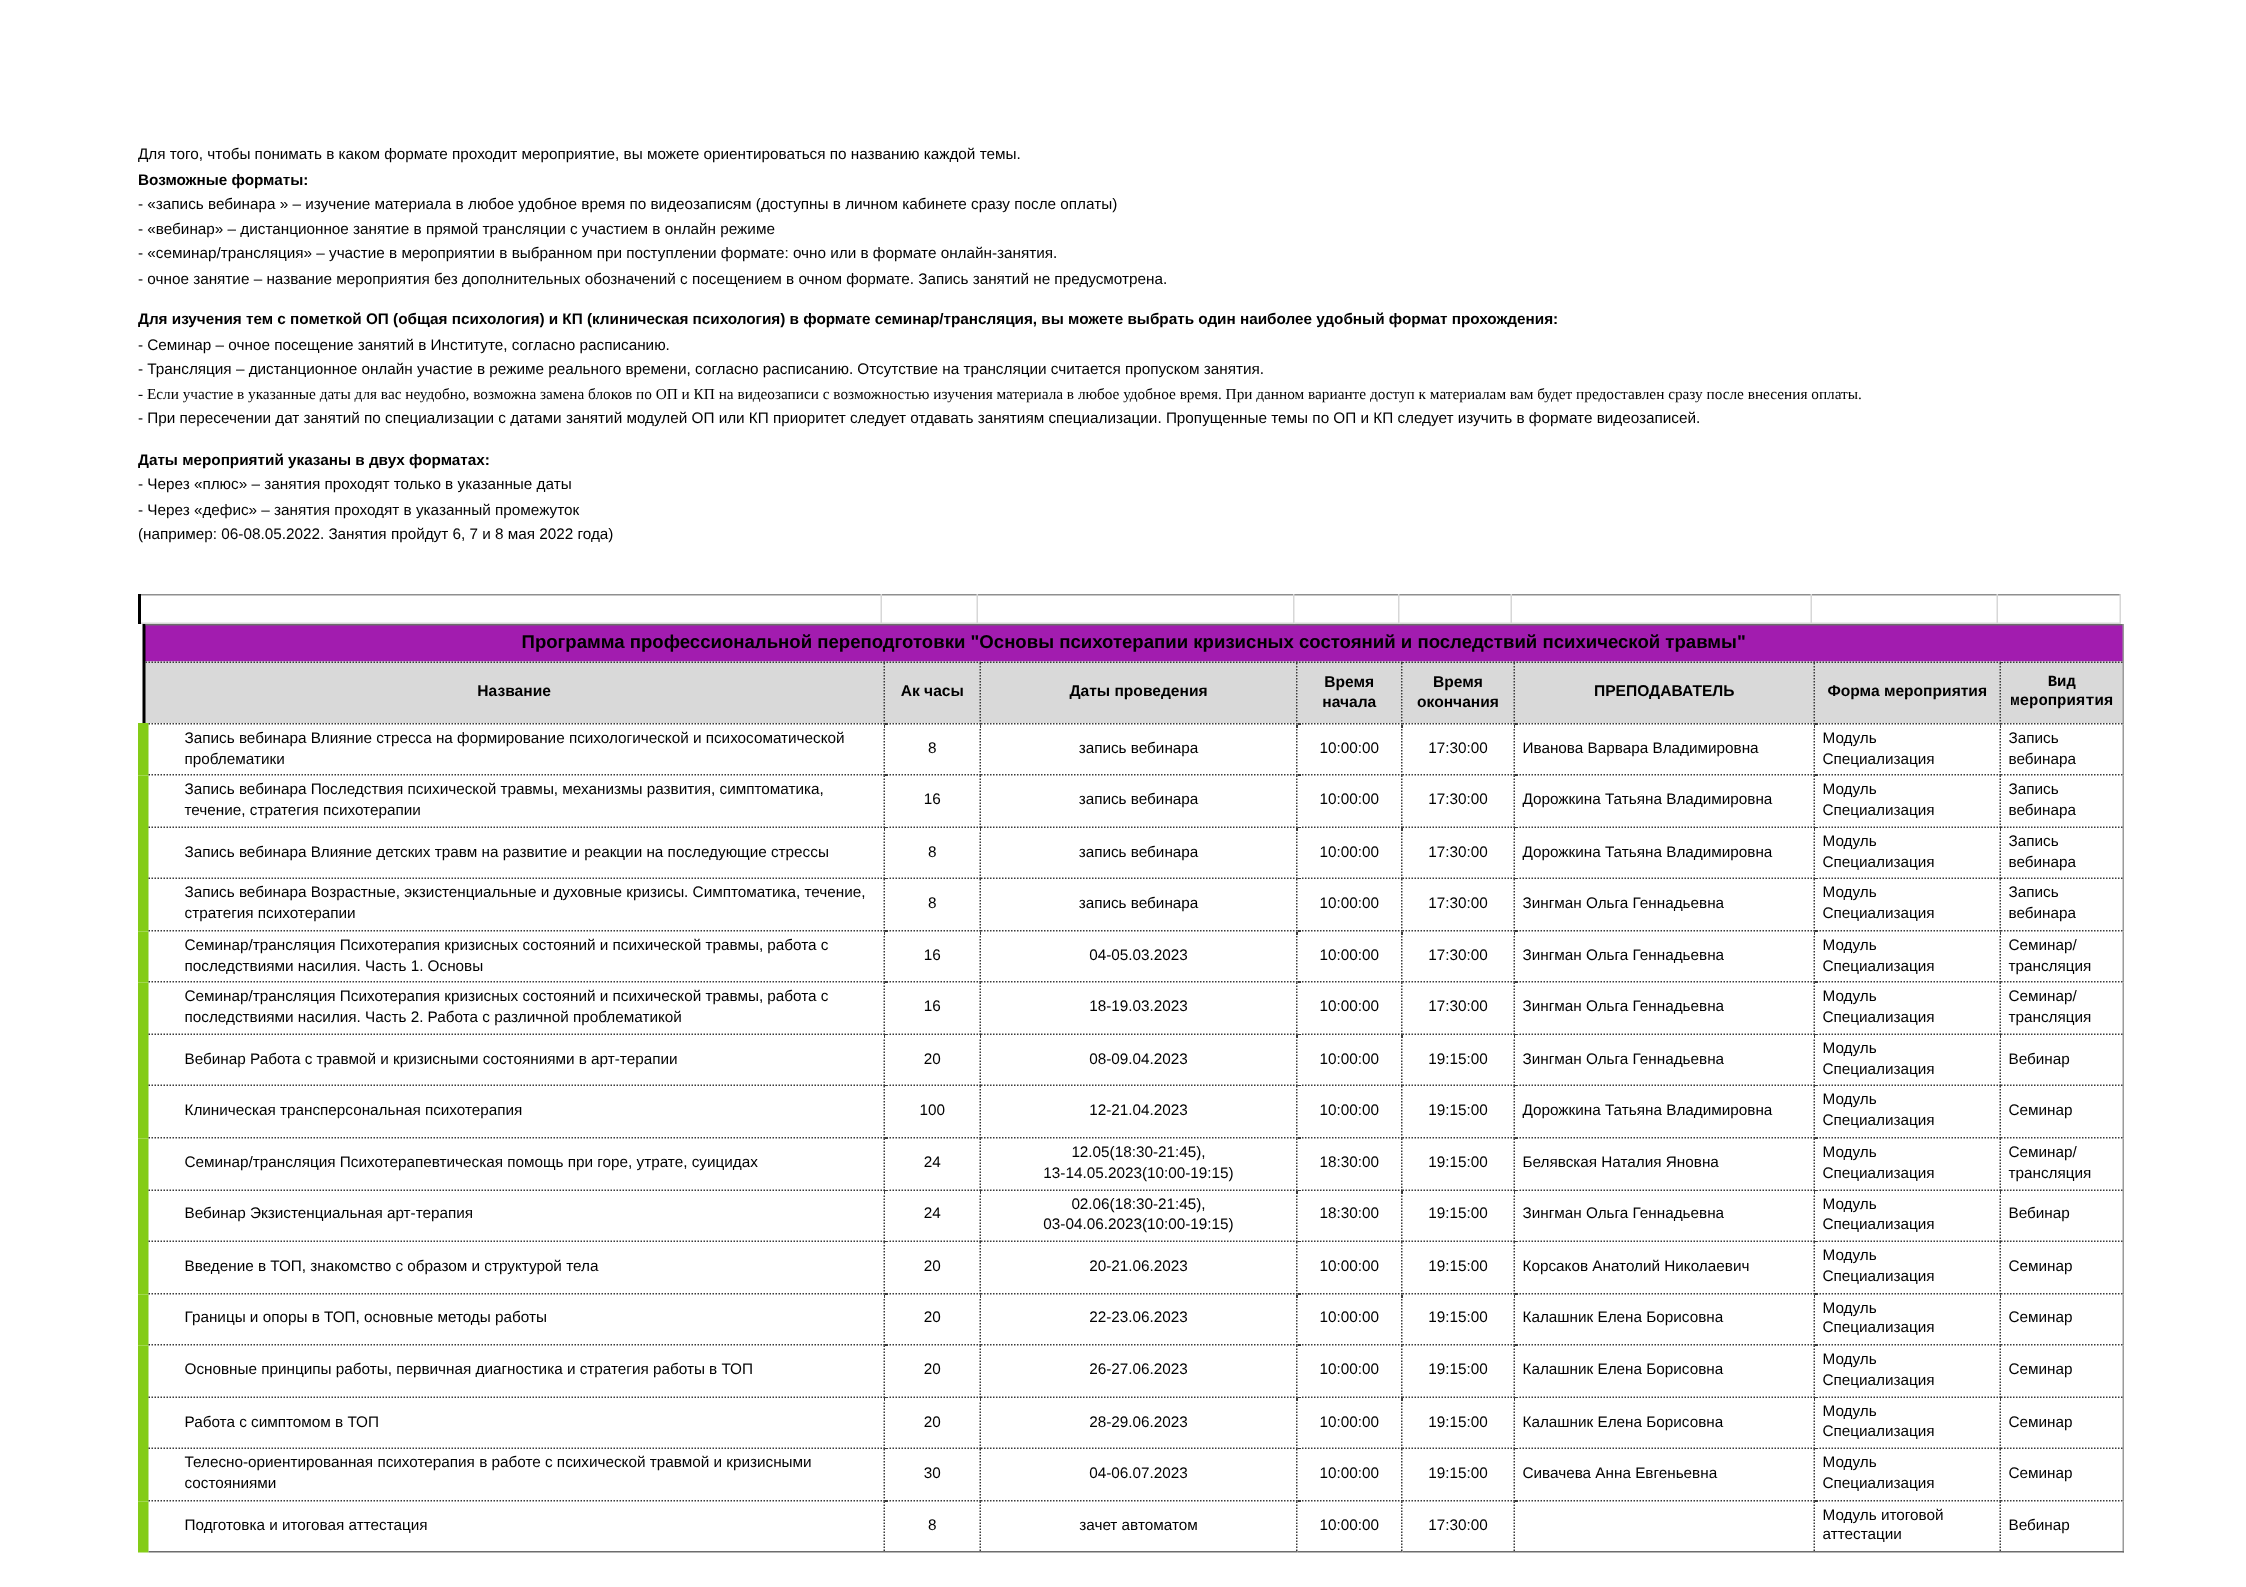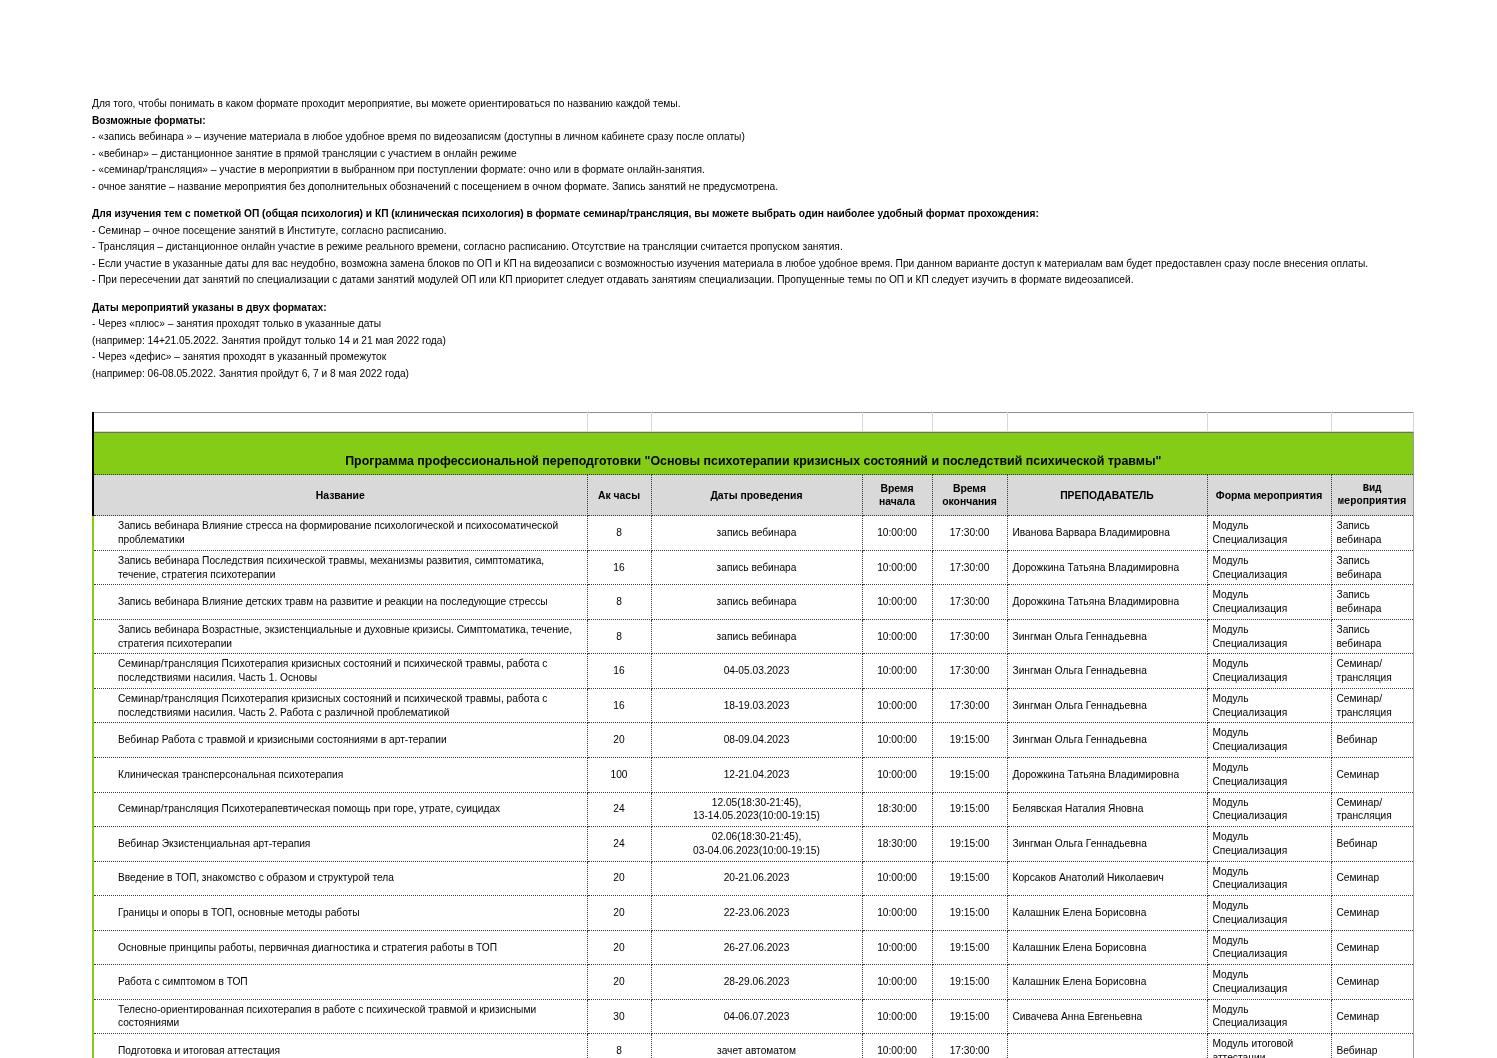"- Если участие в указанные" .prose p.wrapline { font-family: none -> Liberation Serif, serif }
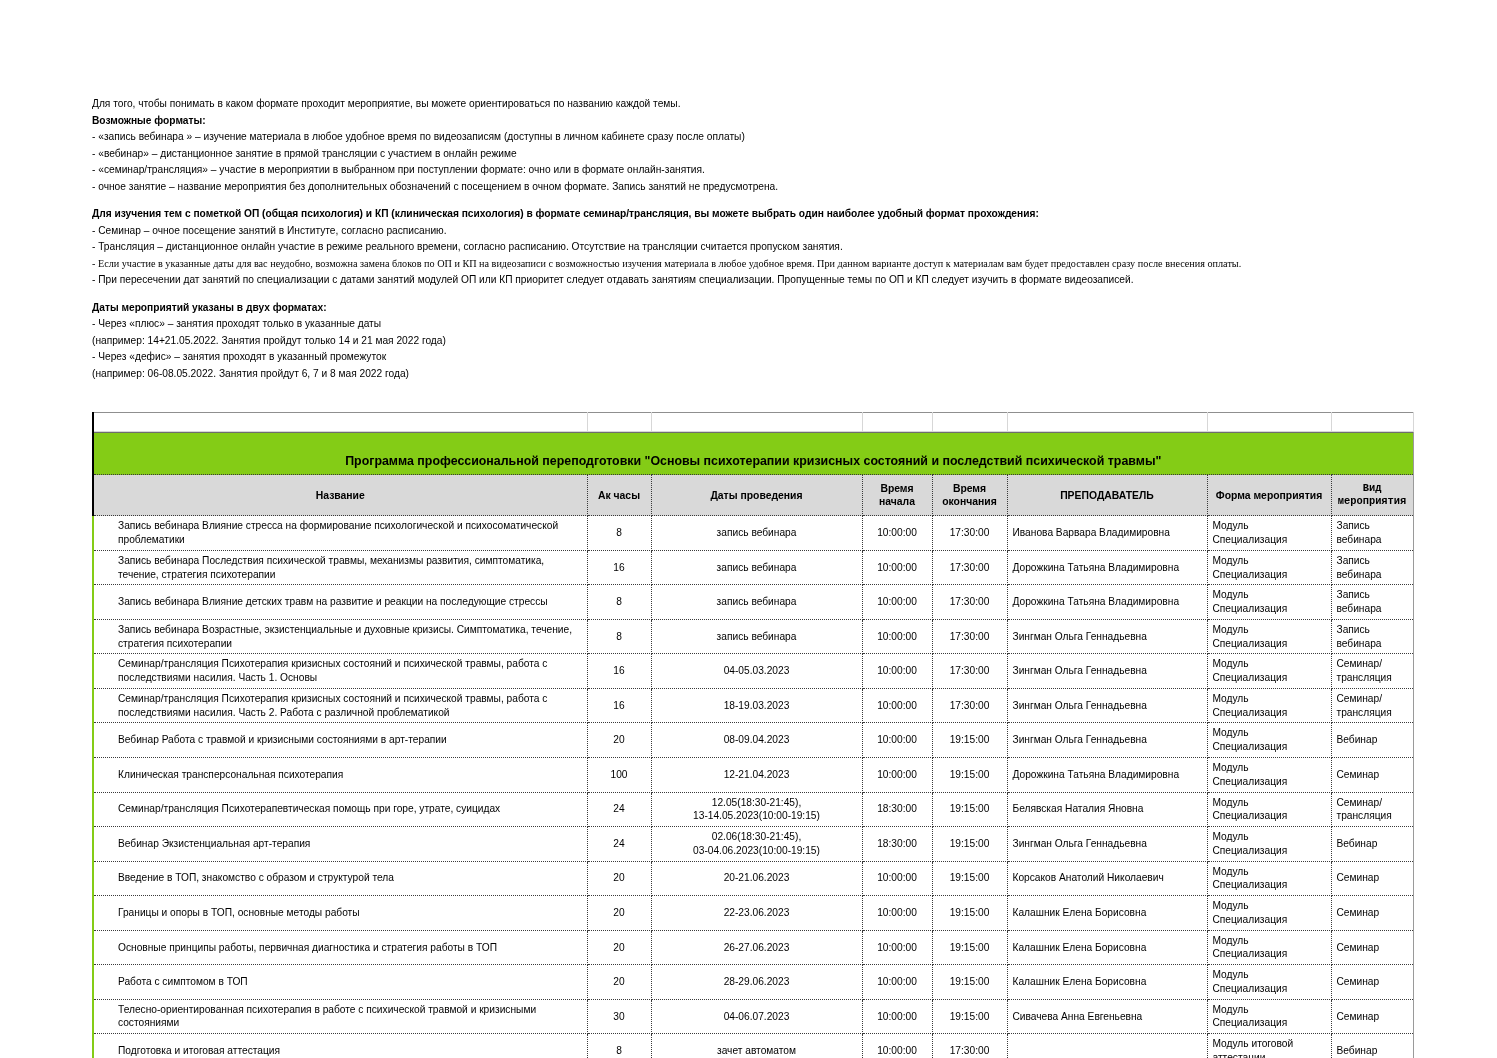"(например: 14+21.05.2022. Занятия" p { html: <p>(например: 14+21.05.2022. Занятия пройдут только 14 и 21 мая 2022 года)</p> -> none }
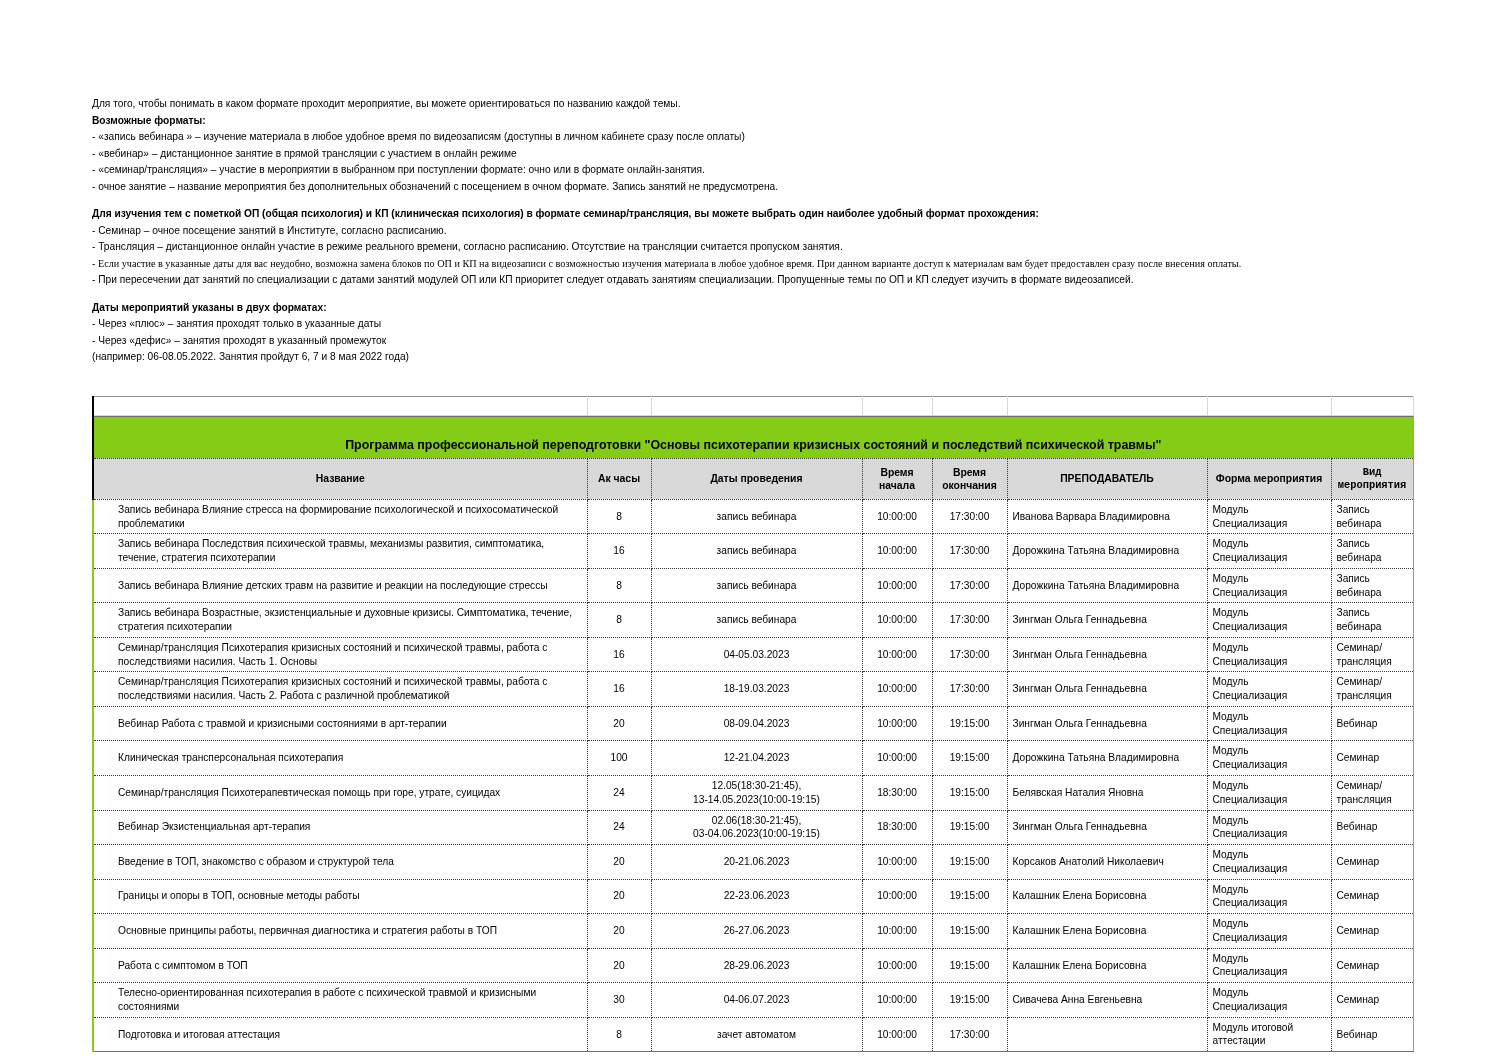"Программа профессиональной" tr.title-row td { background: #84cc16 -> #a21caf; padding: 21px 4px 6px -> 4px 4px 6px }
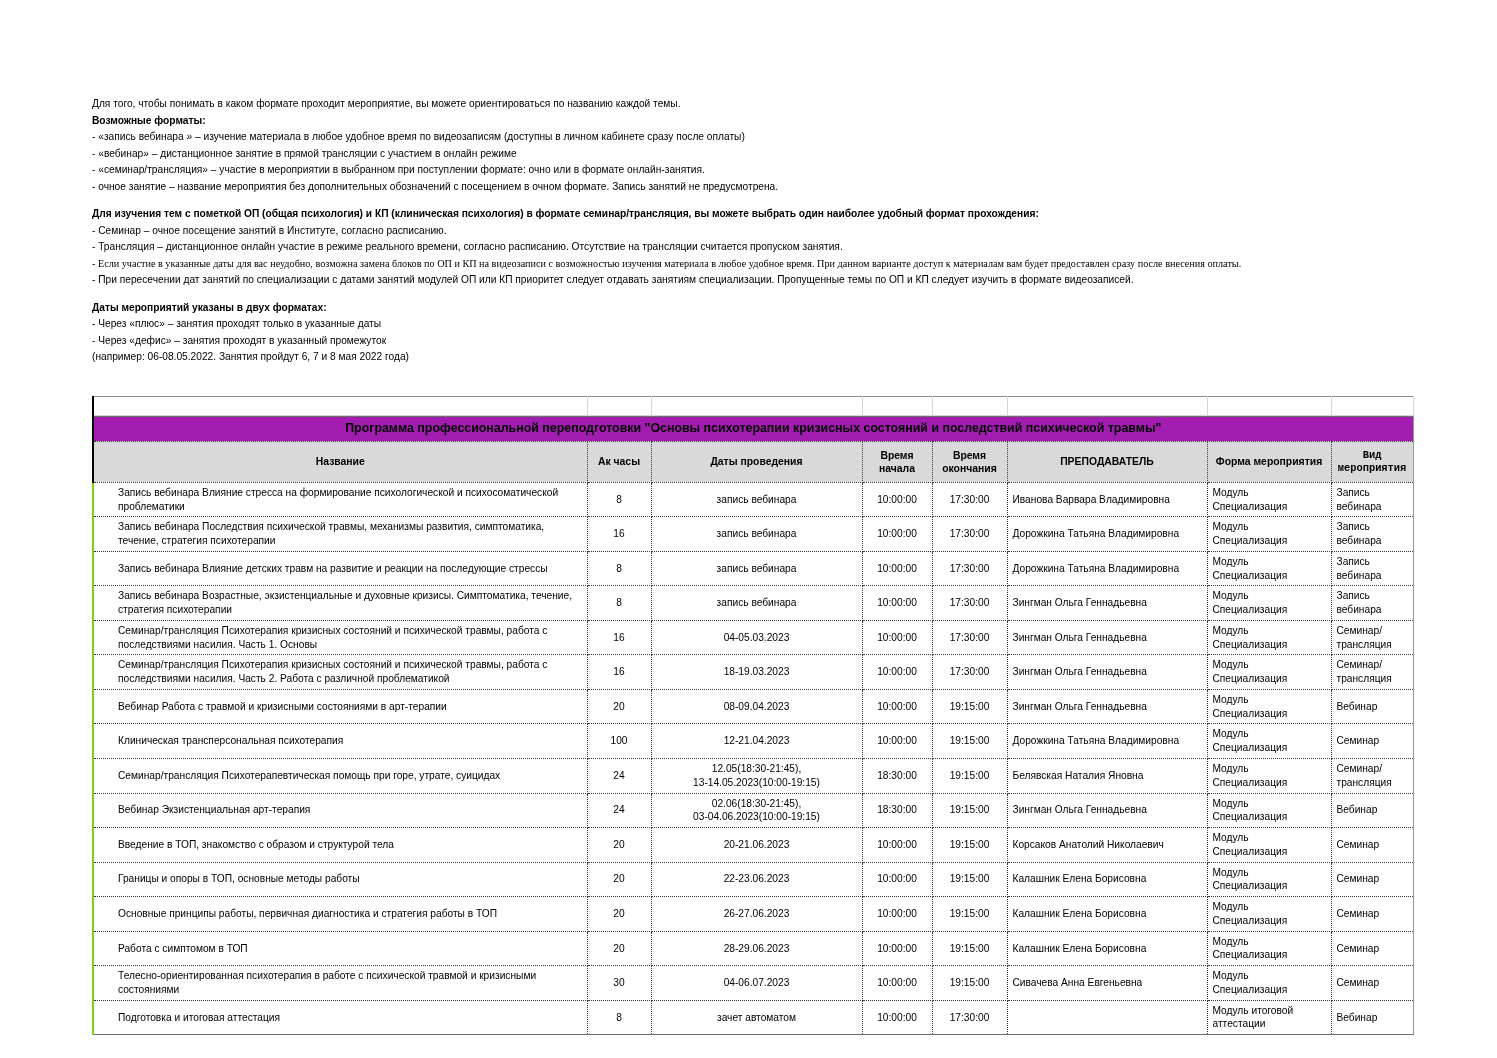"Запись вебинара Влияние стресса на" tr.data-row td.first { border-left: 2px solid #84cc16 -> 7px solid #84cc16 }
